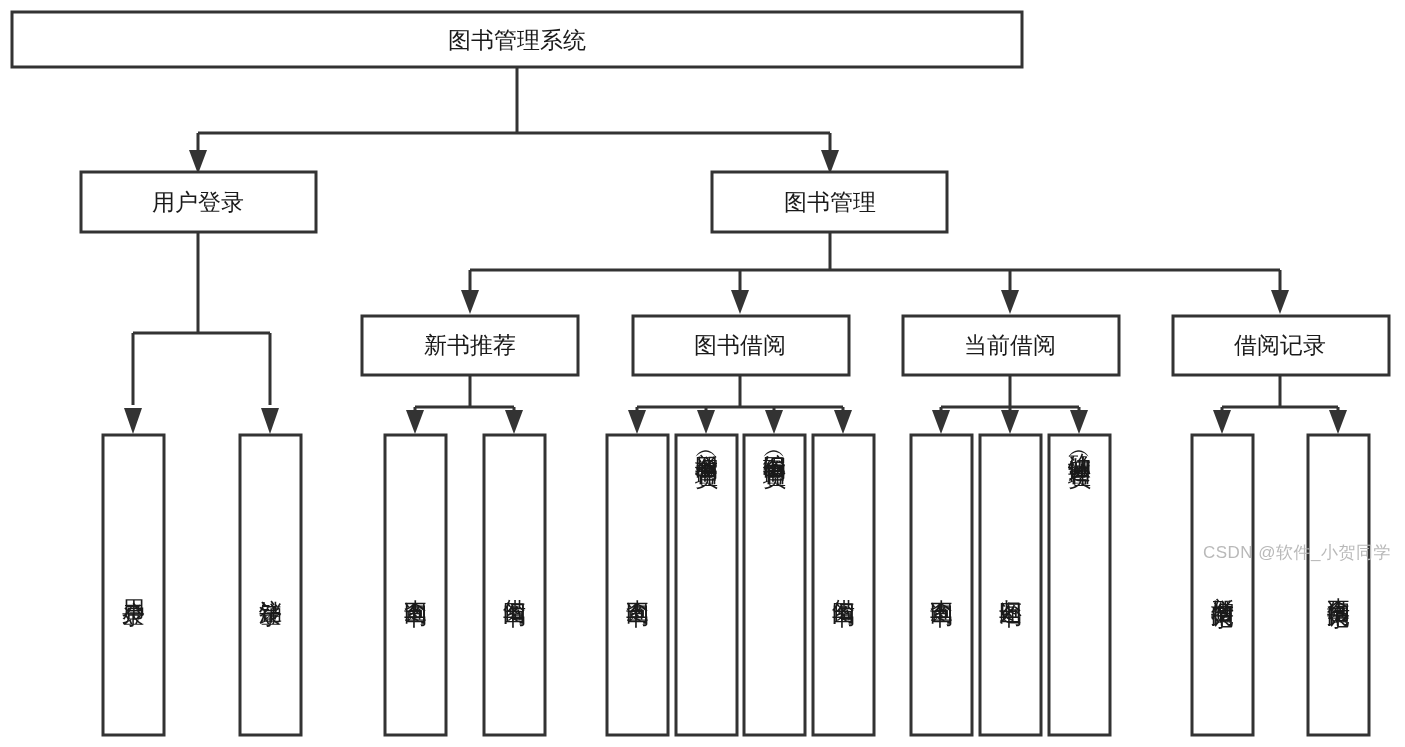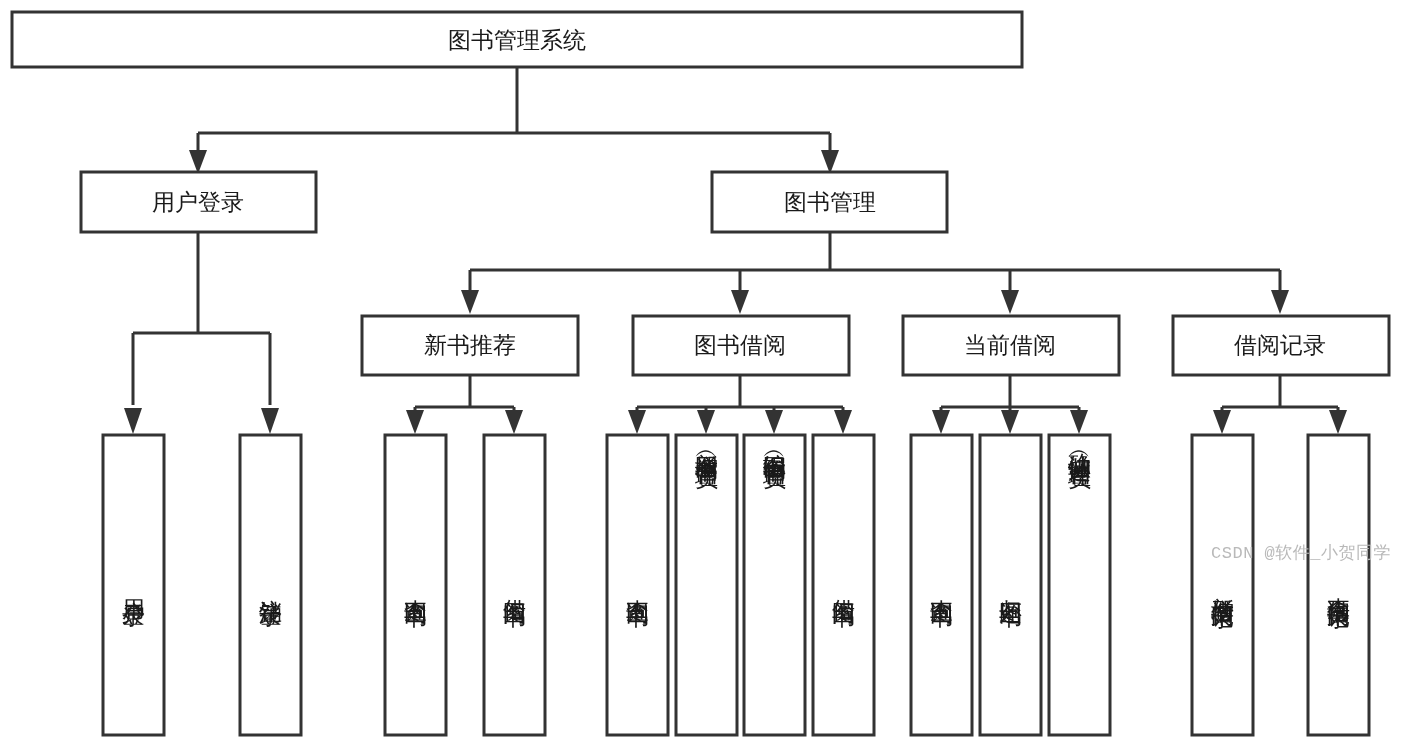"CSDN @软件_小贺同学" .watermark { font-family: Liberation Mono, monospace -> Liberation Sans, sans-serif }
